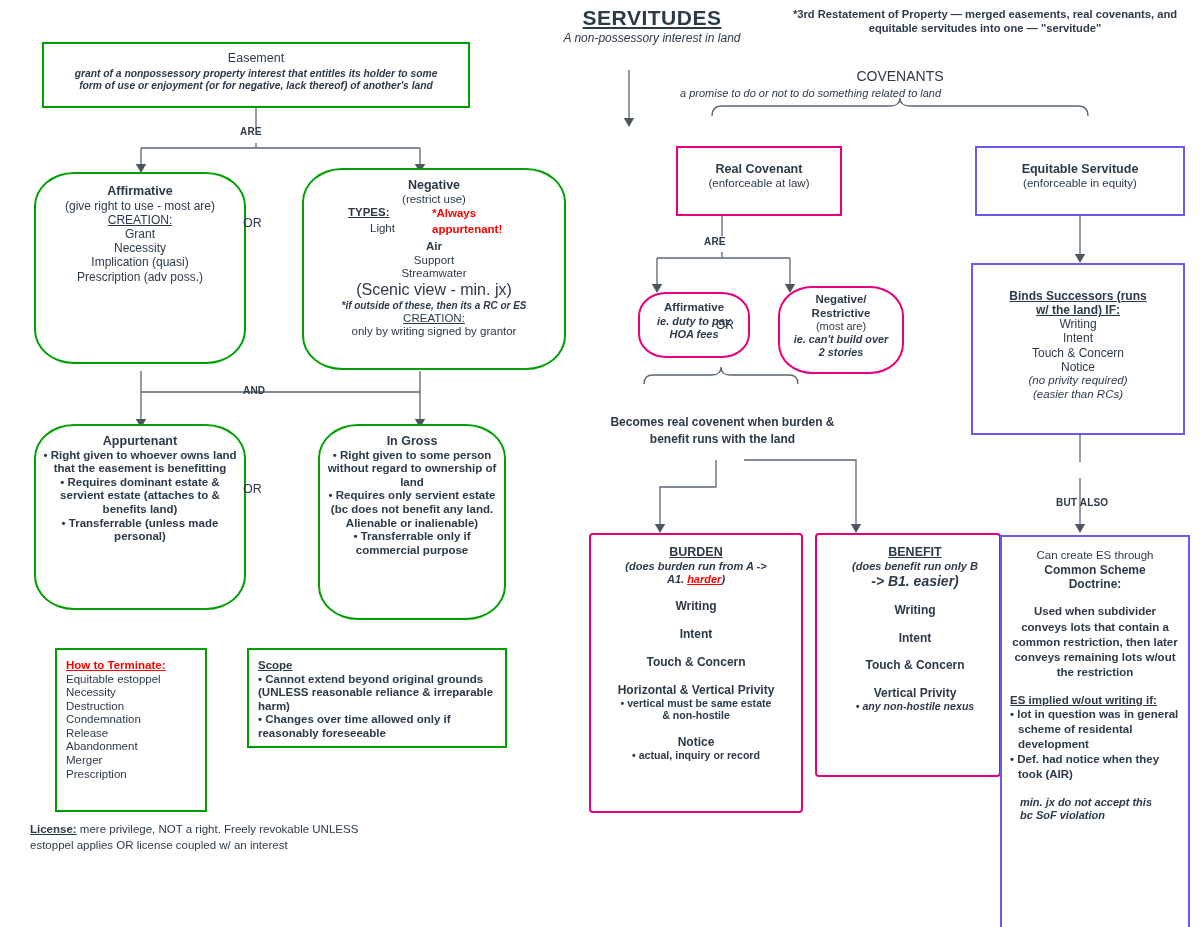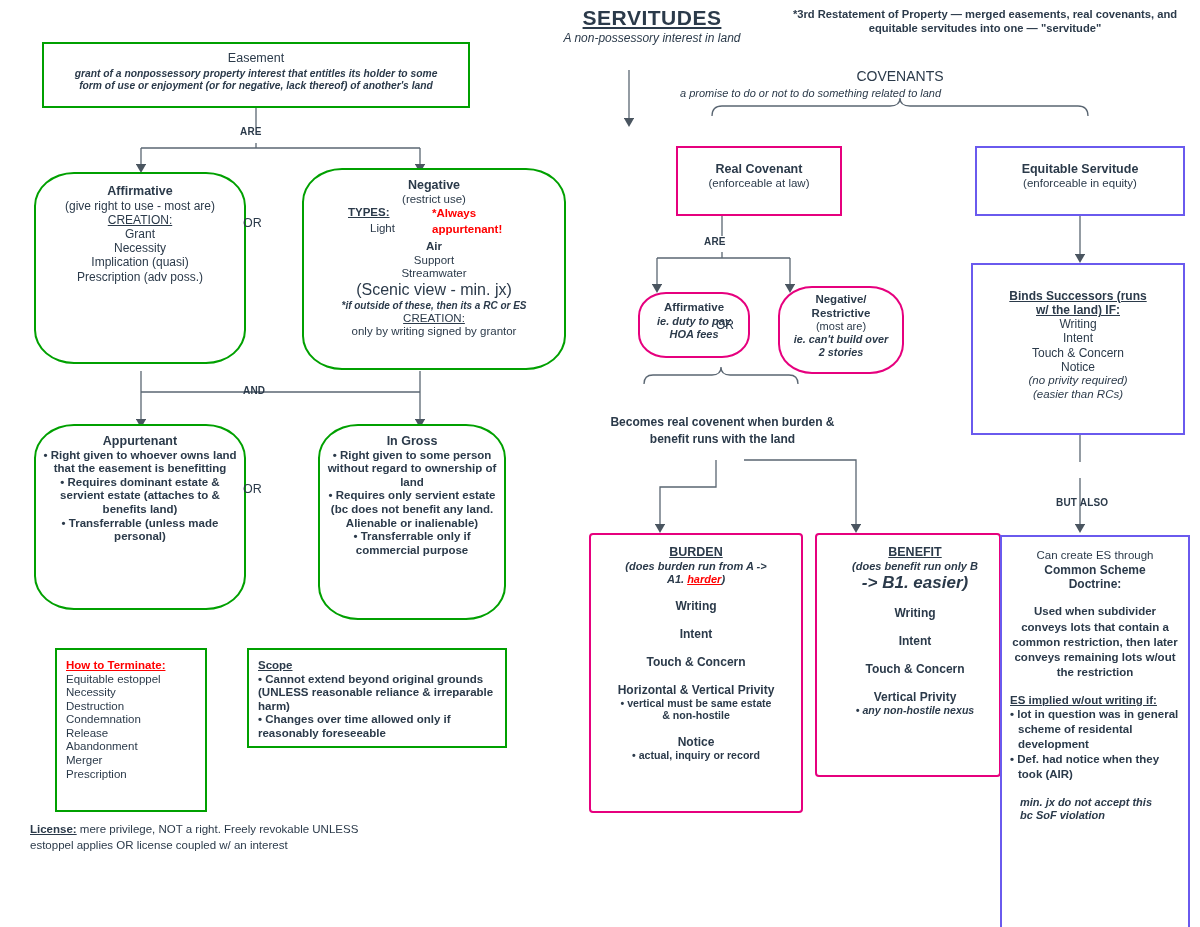"-> B1. easier)" span.t { font-size: 17px -> 14px }
